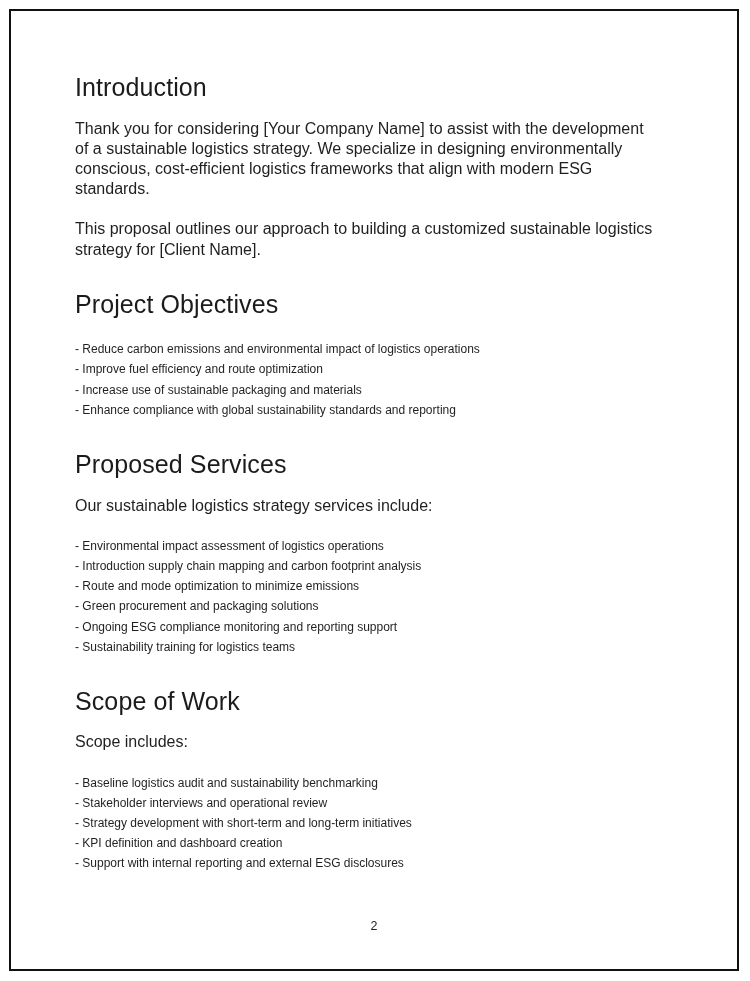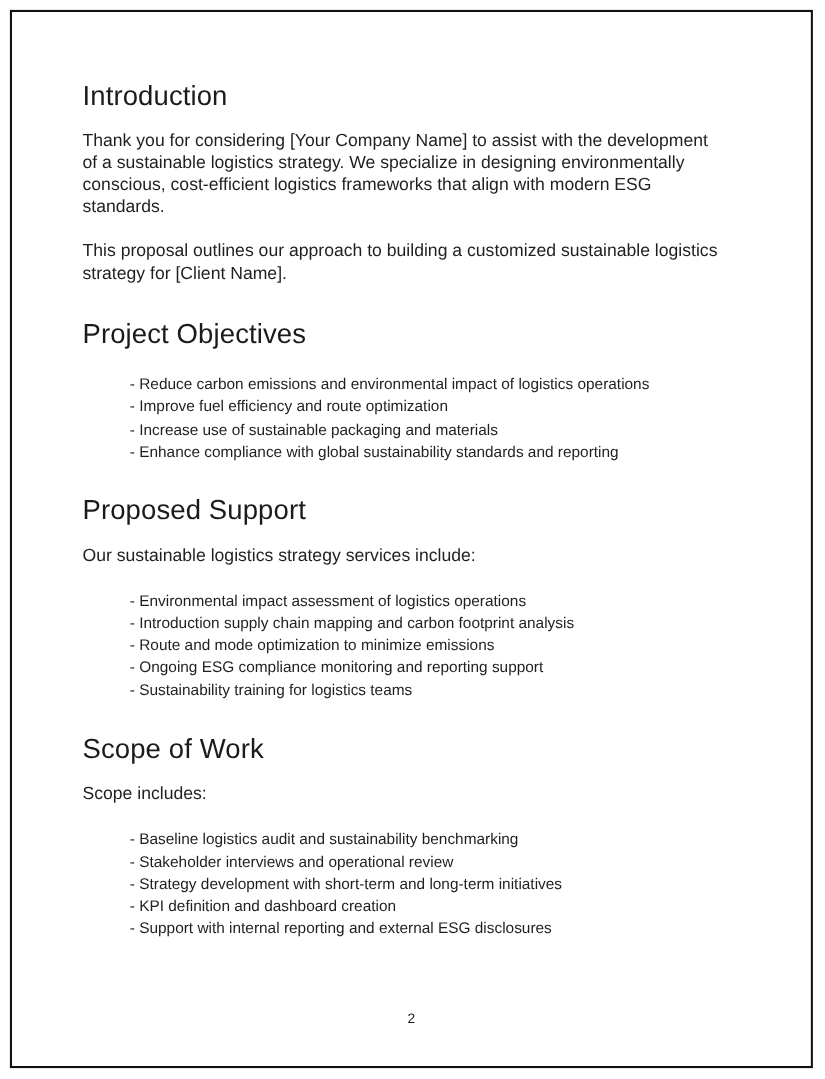"- Reduce carbon emissions and" .bullet-list li { font-size: 14px -> 12px; margin-left: 43px -> none }
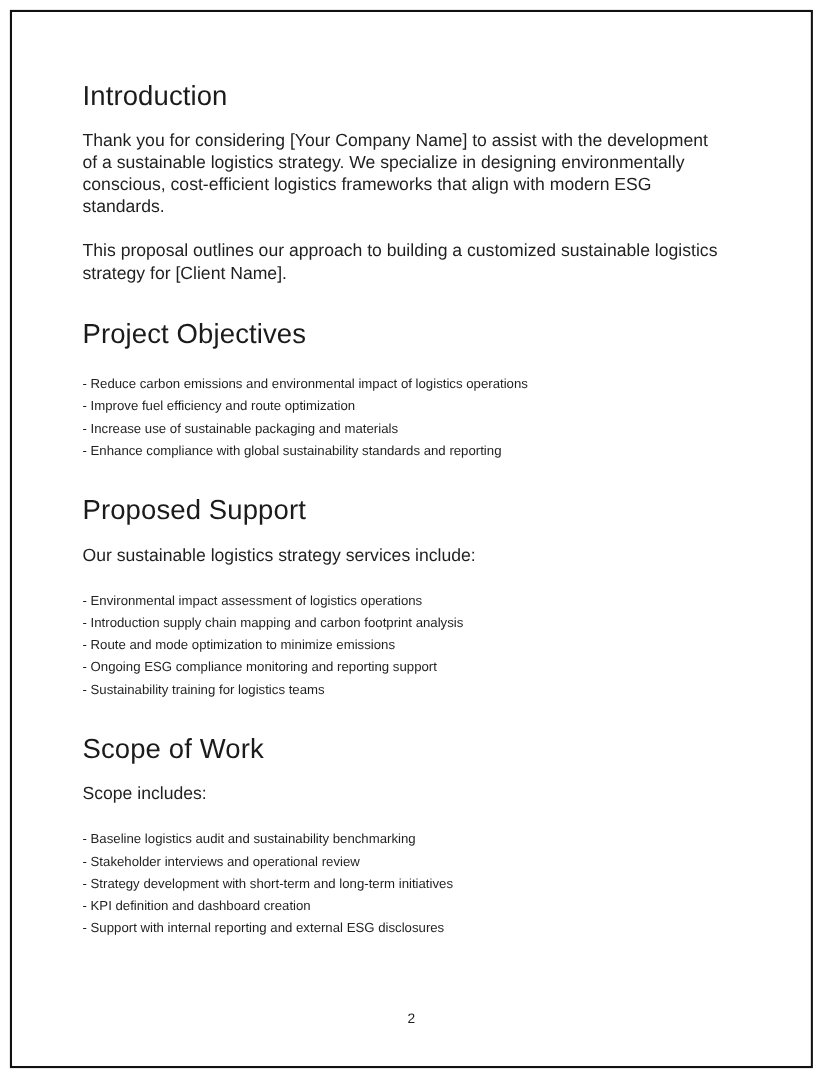"Proposed Support" h1.section-heading { text: Support -> Services }
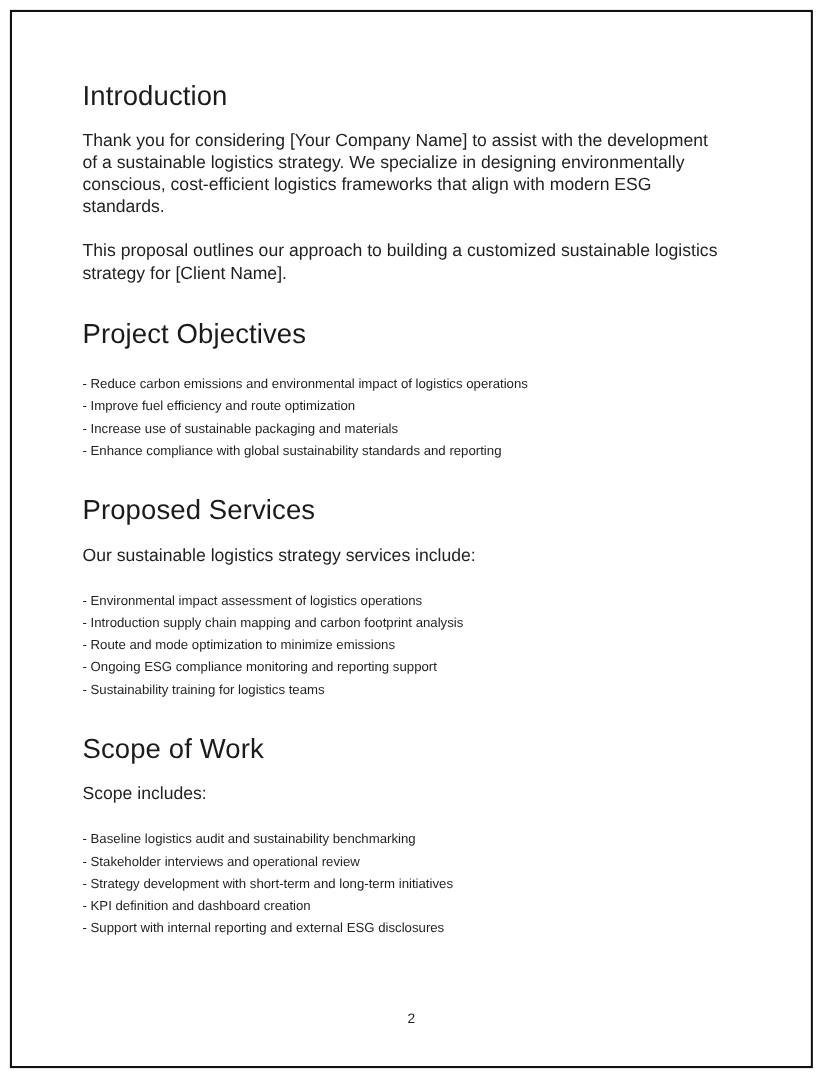"- Green procurement and packaging" li { html: none -> <li>- Green procurement and packaging solutions</li> }
